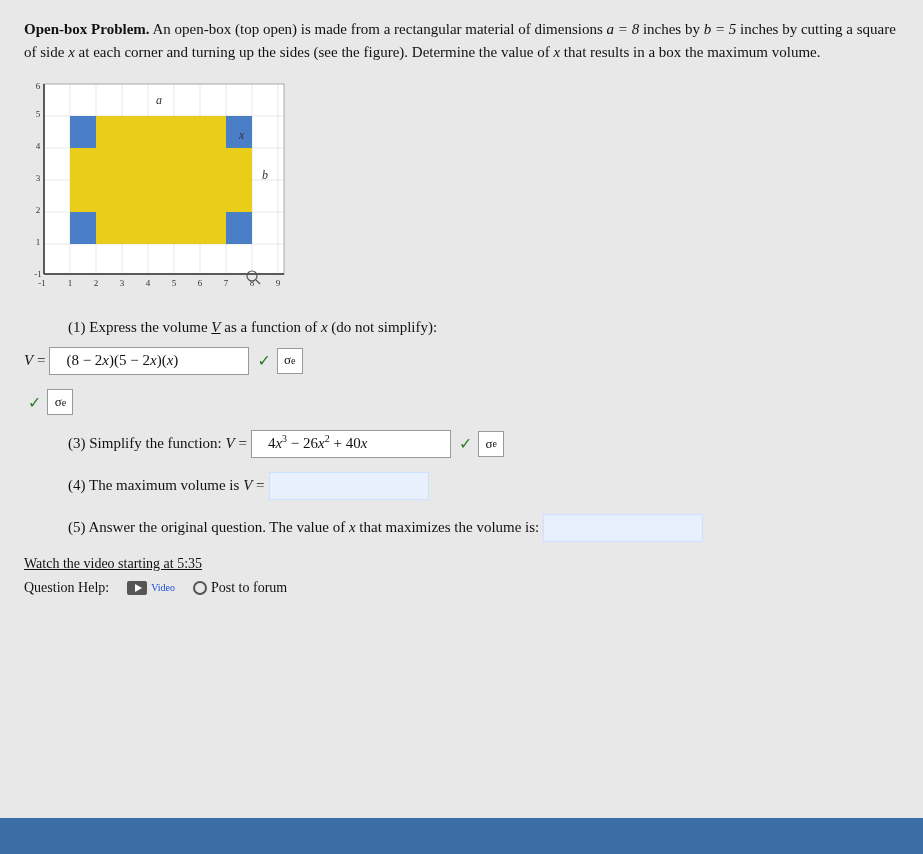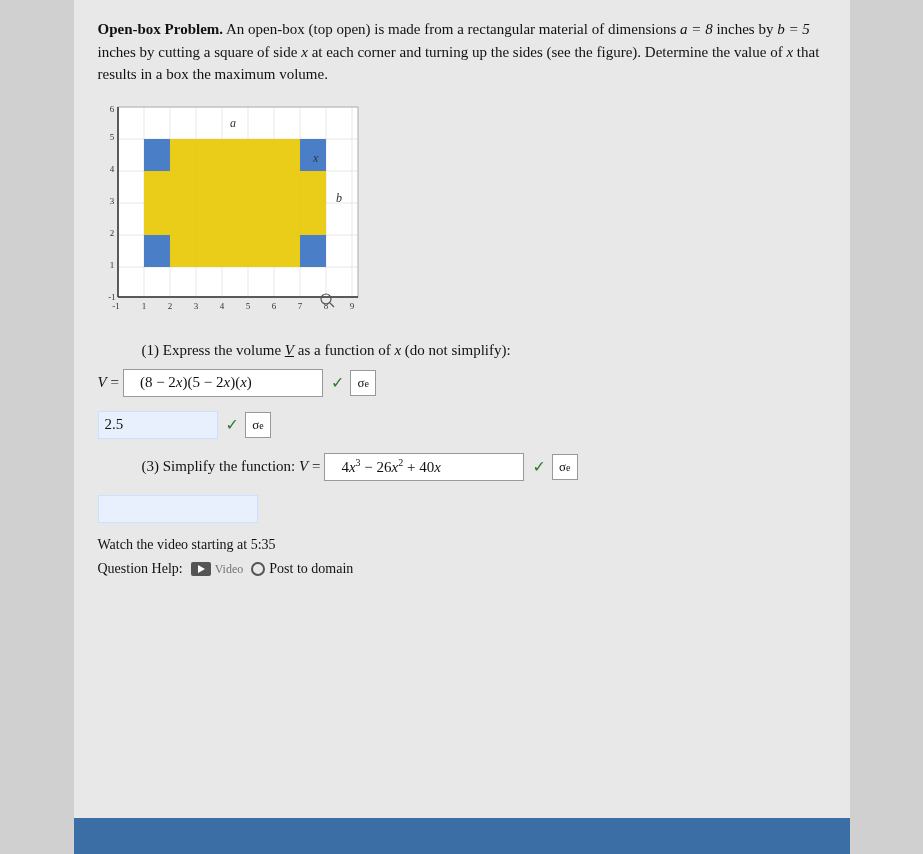"Open-box Problem. An open-box (top" .page { width: 776px -> 923px }
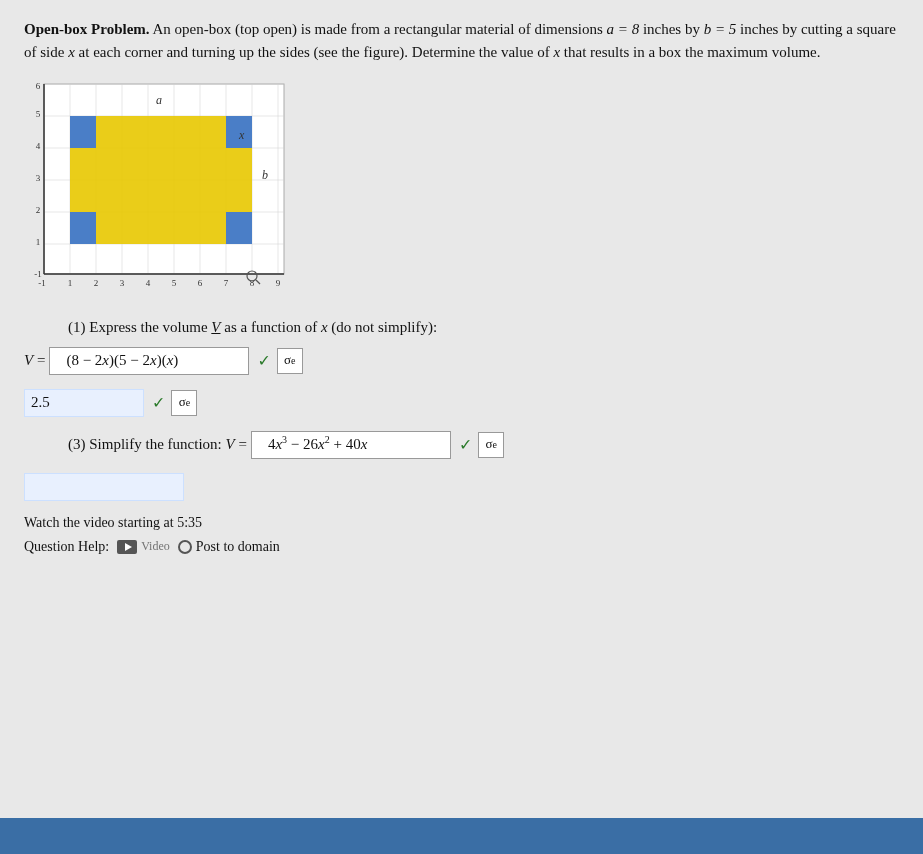"2.5" div.answer-box-medium { html: <div> <span>2.5</span> </div> -> none }
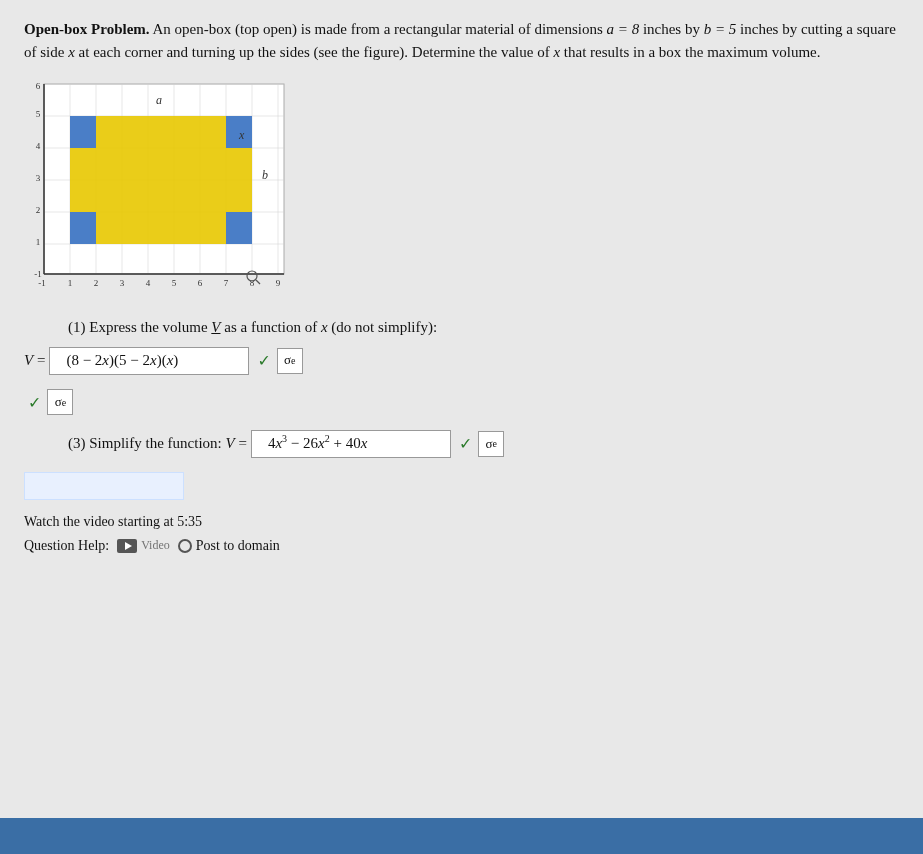"(4) The maximum volume is" span.q-label { html: none -> <span>(4) The maximum volume is <i>V</i> =</span> }
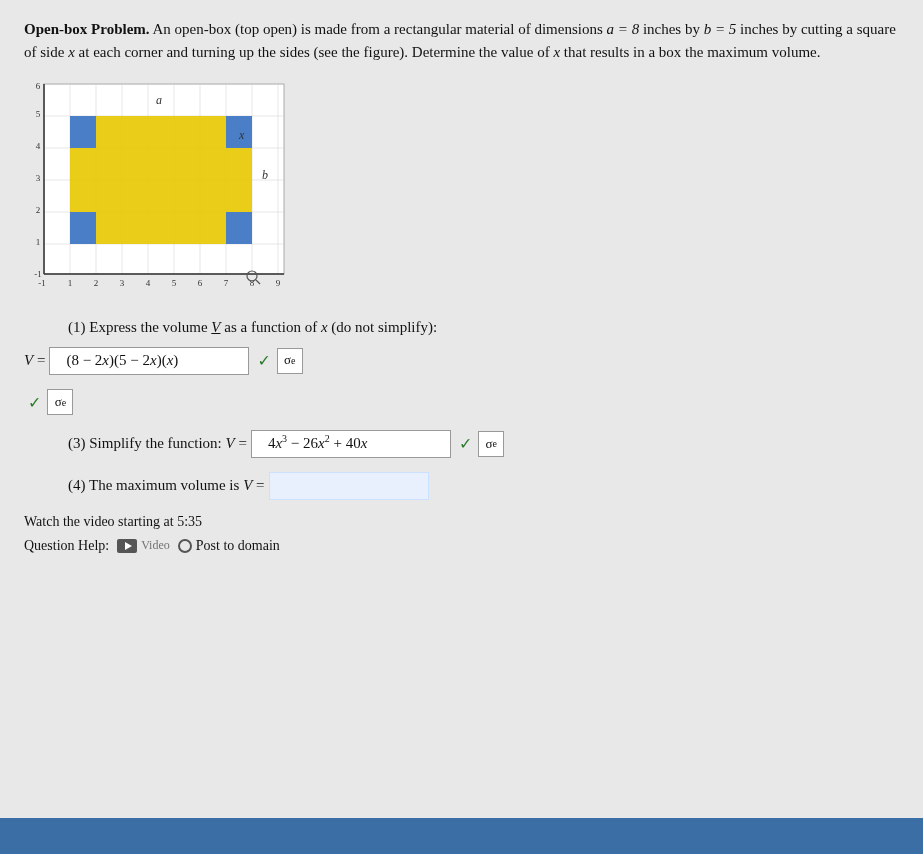"(5) Answer the original question." div.question-row { html: none -> <div> <span>(5) Answer the original question. The value of <i>x</i> that maximizes the volume is:</span> <div></div> </div> }
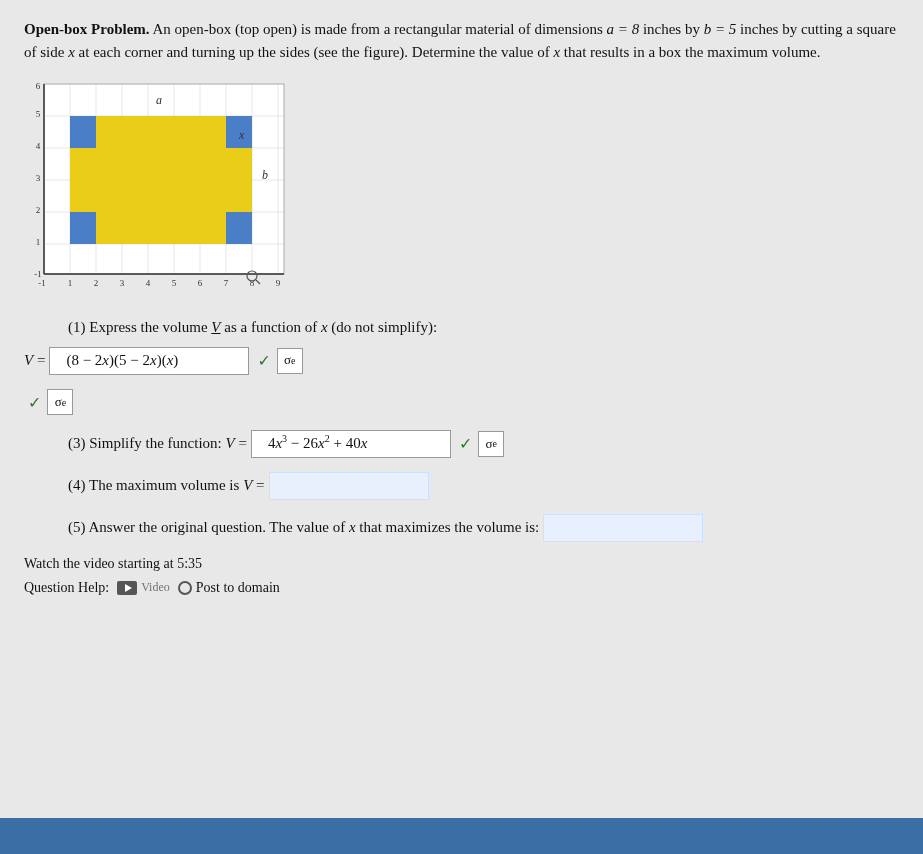"Watch the video starting at" .watch-text { text-decoration: none -> underline }
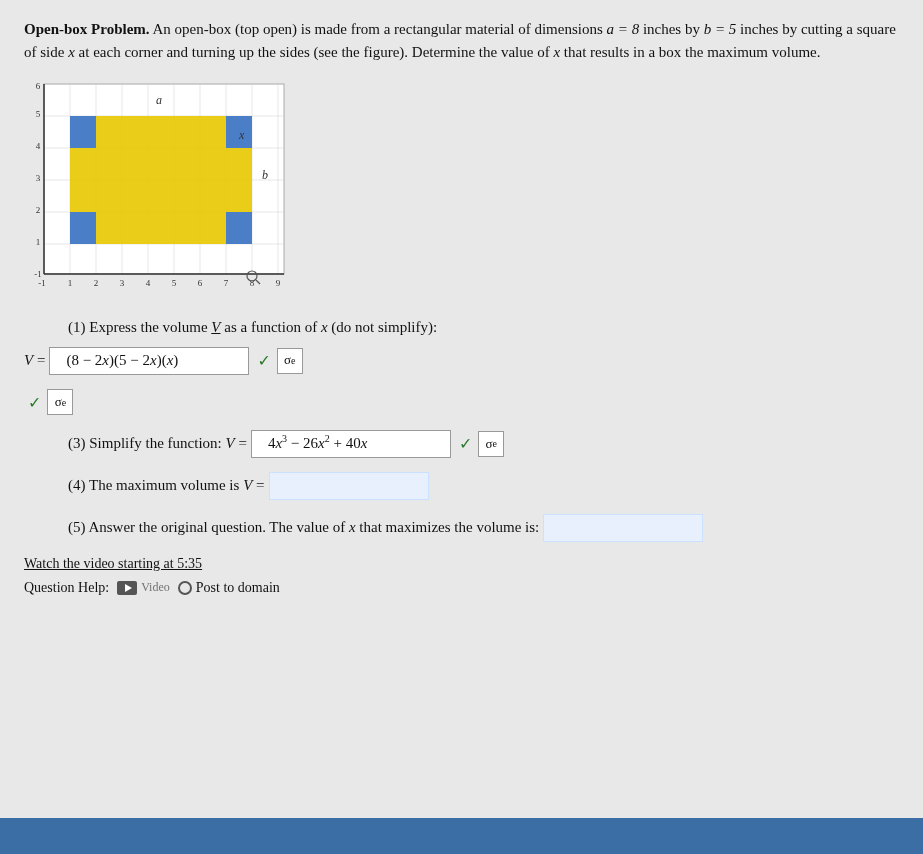"Question Help:" .help-row { gap: 8px -> 18px }
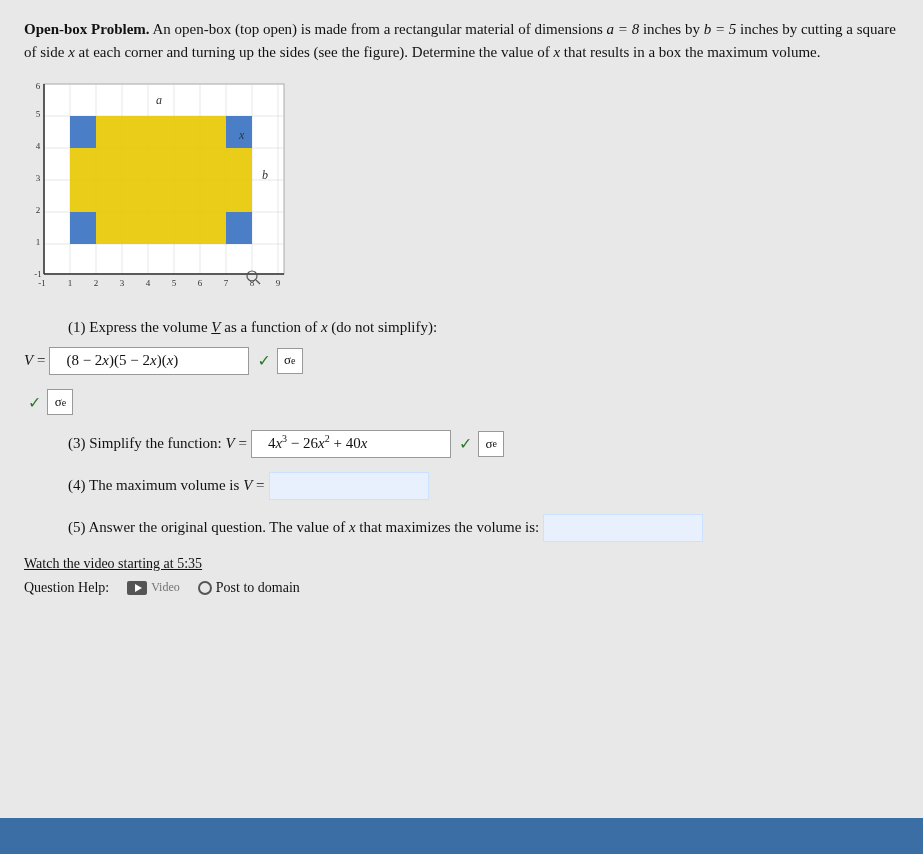"Video" .video-btn { color: #737373 -> #1d4ed8; font-size: 12px -> 10px }
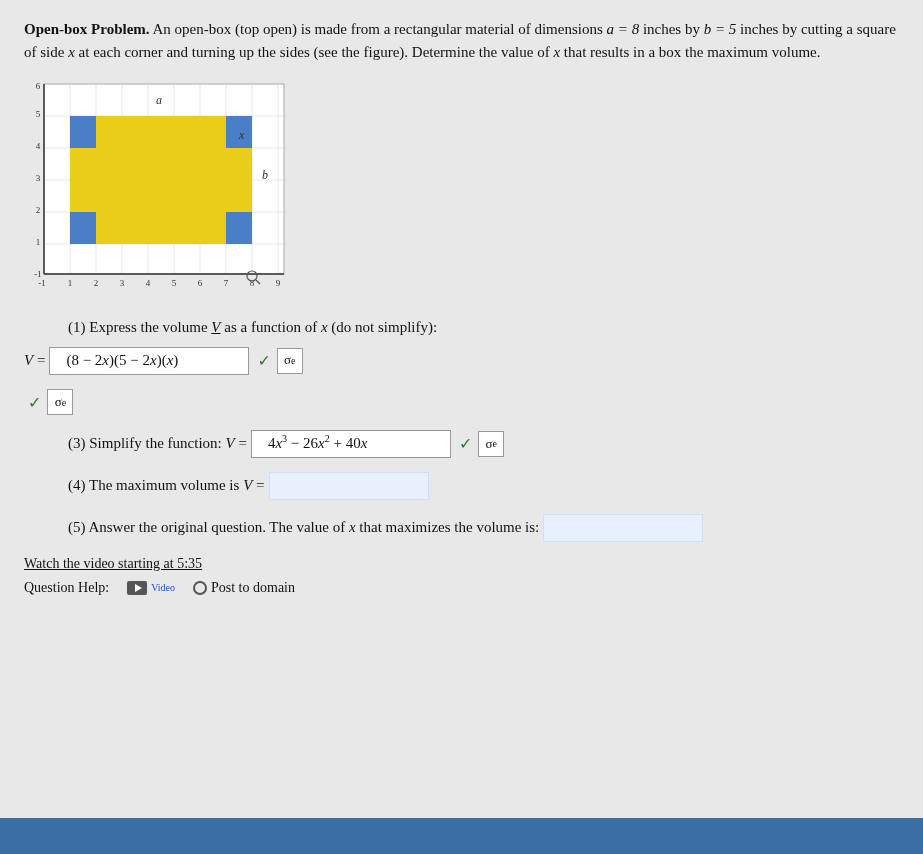"Post to domain" span { text: domain -> forum }
